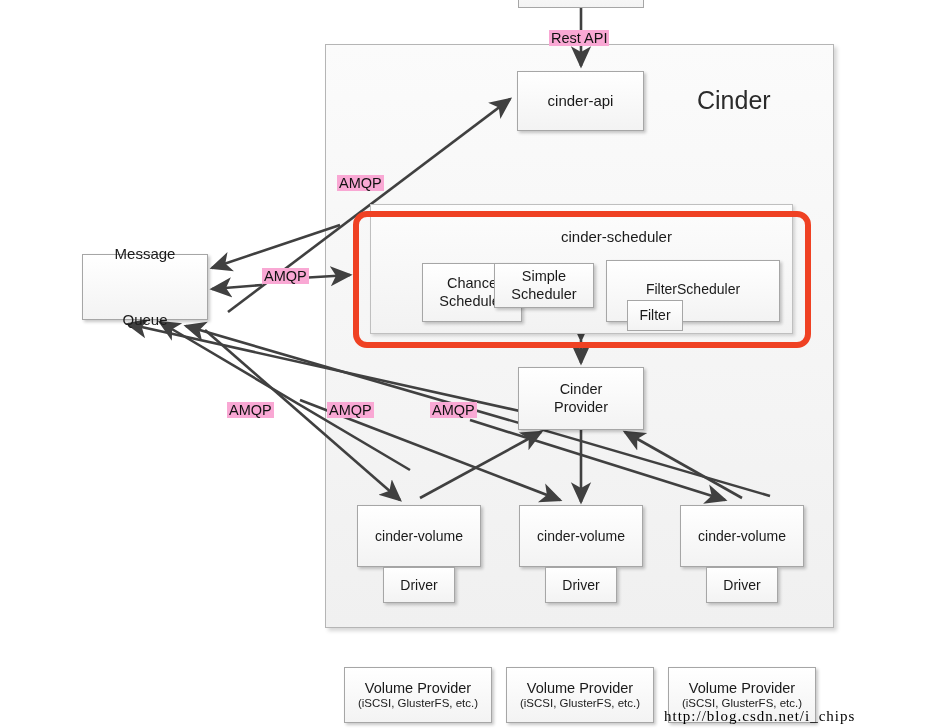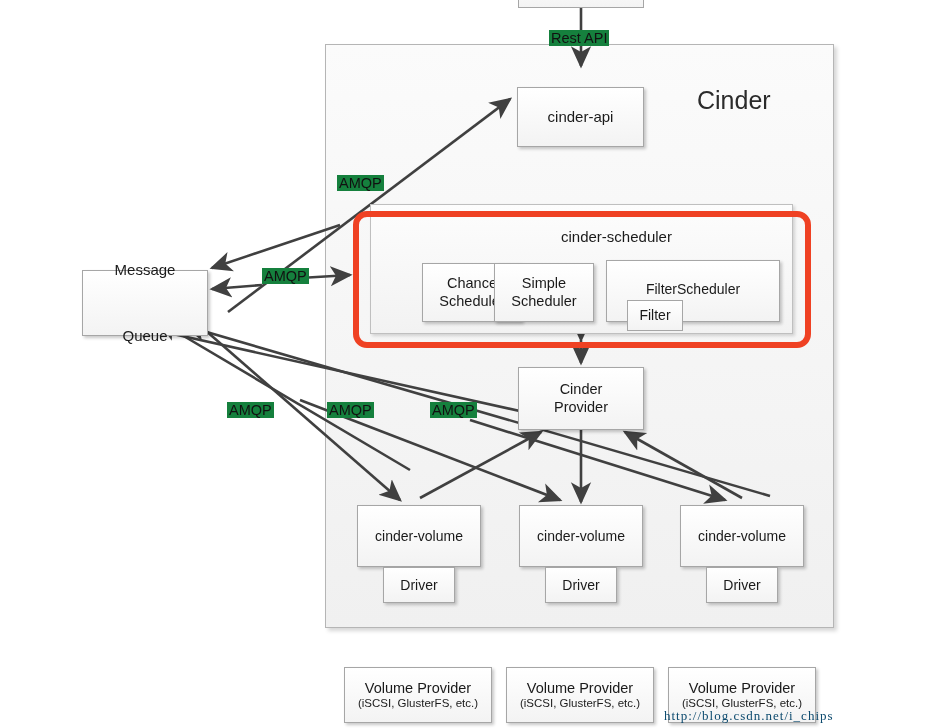"Rest API" .lbl { background: #15803d -> #f9a8d4 }
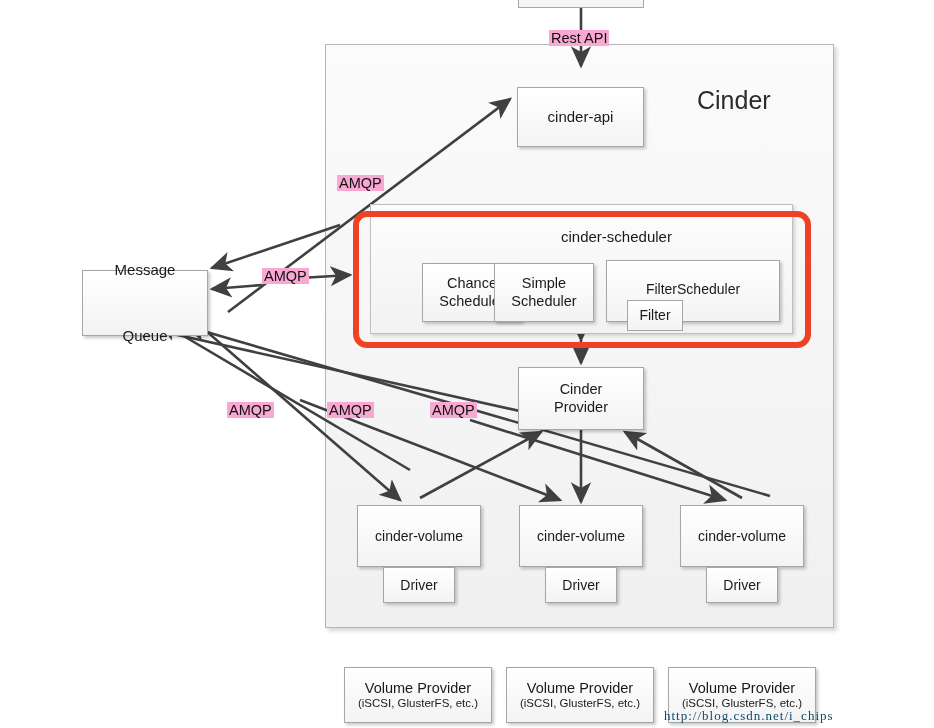"cinder-api" .t16 { margin-top: 16px -> none }
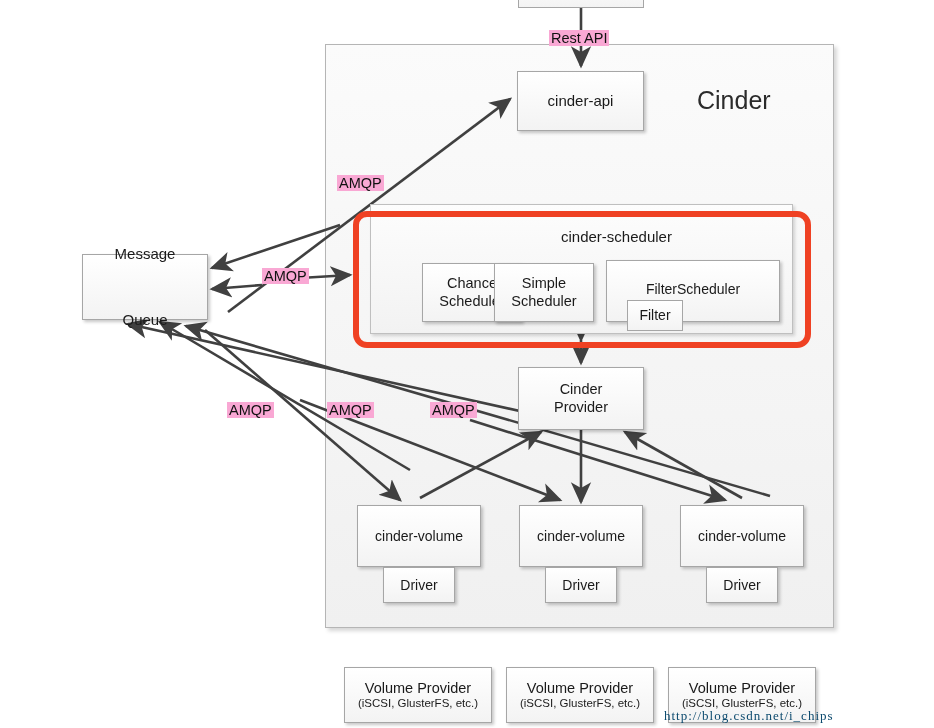"Simple" div.box { height: 59px -> 45px }
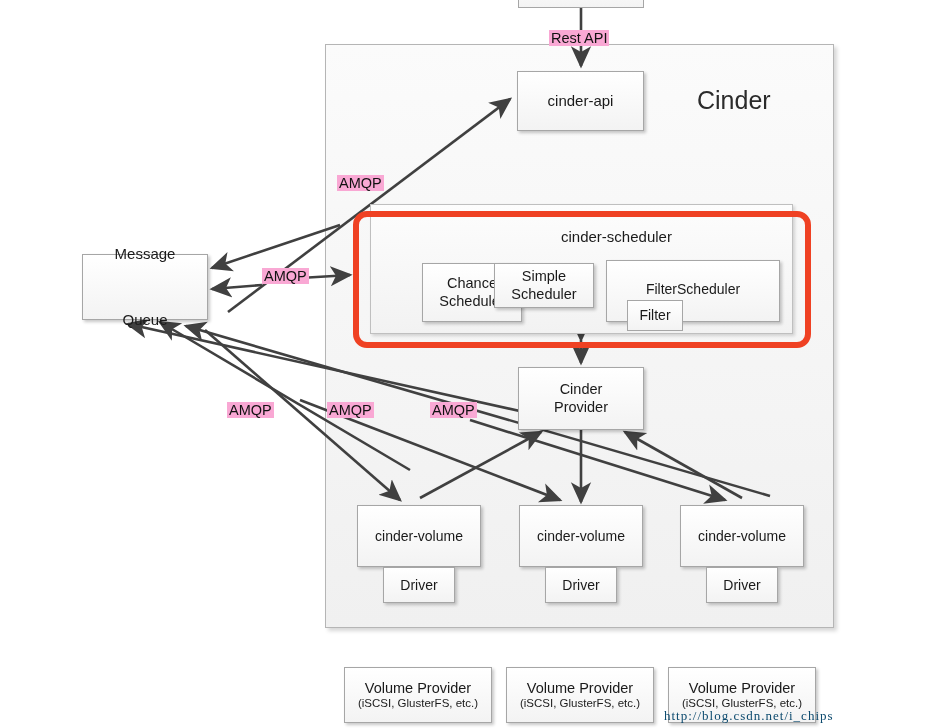"http://blog.csdn.net/i_chips" .watermark { color: #0c4a6e -> #000000; font-size: 13px -> 15px }
